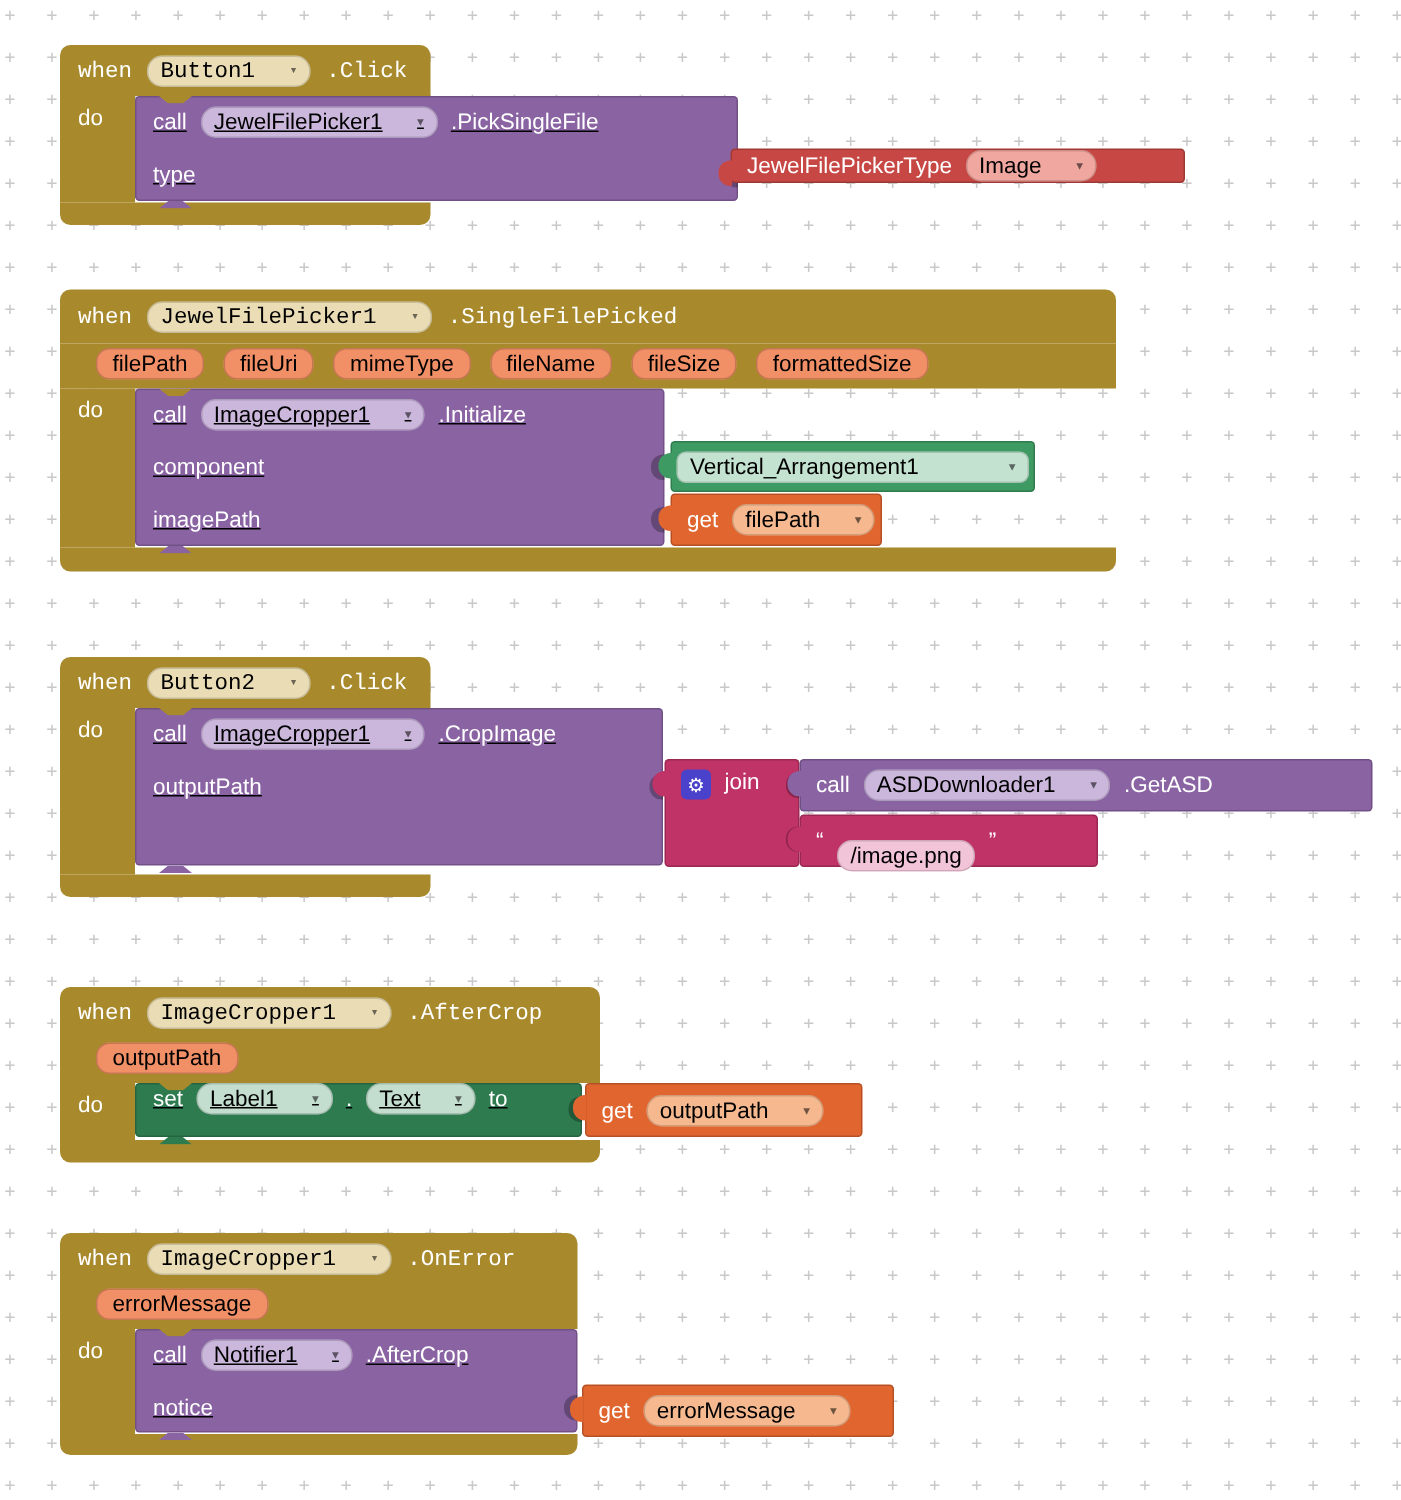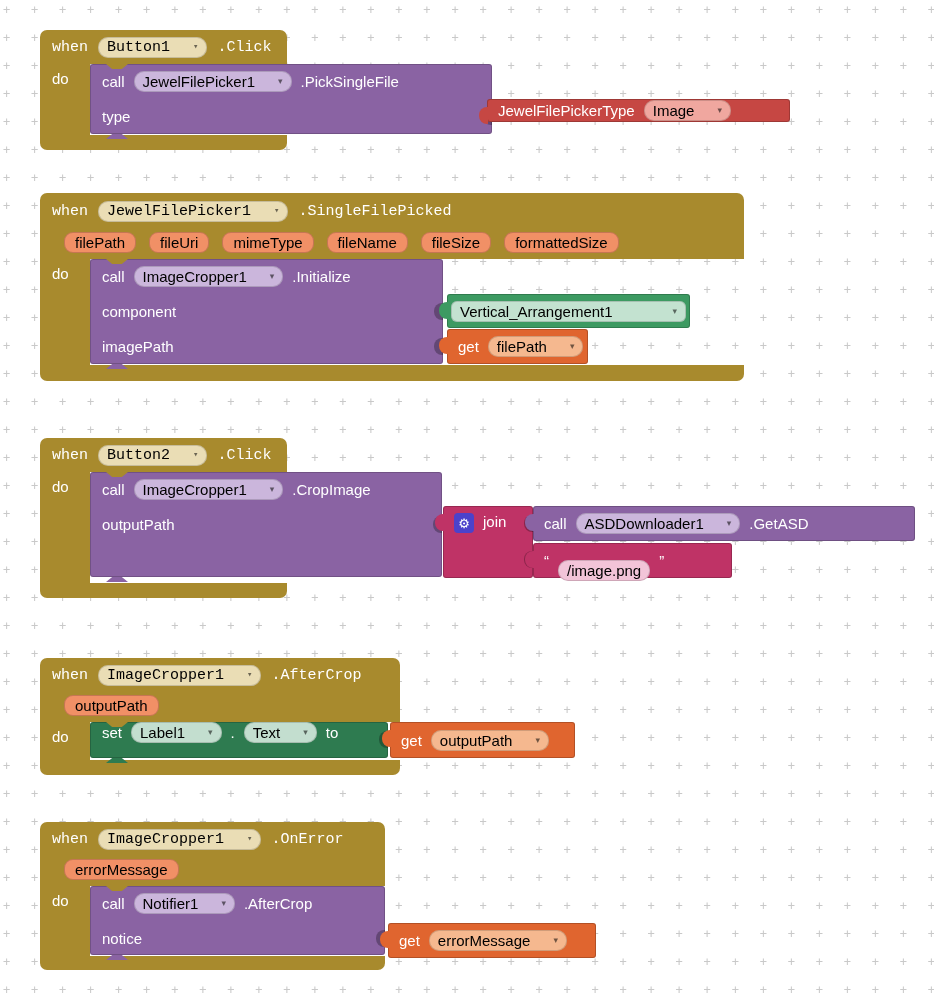"call" .stack { text-decoration: none -> underline }
